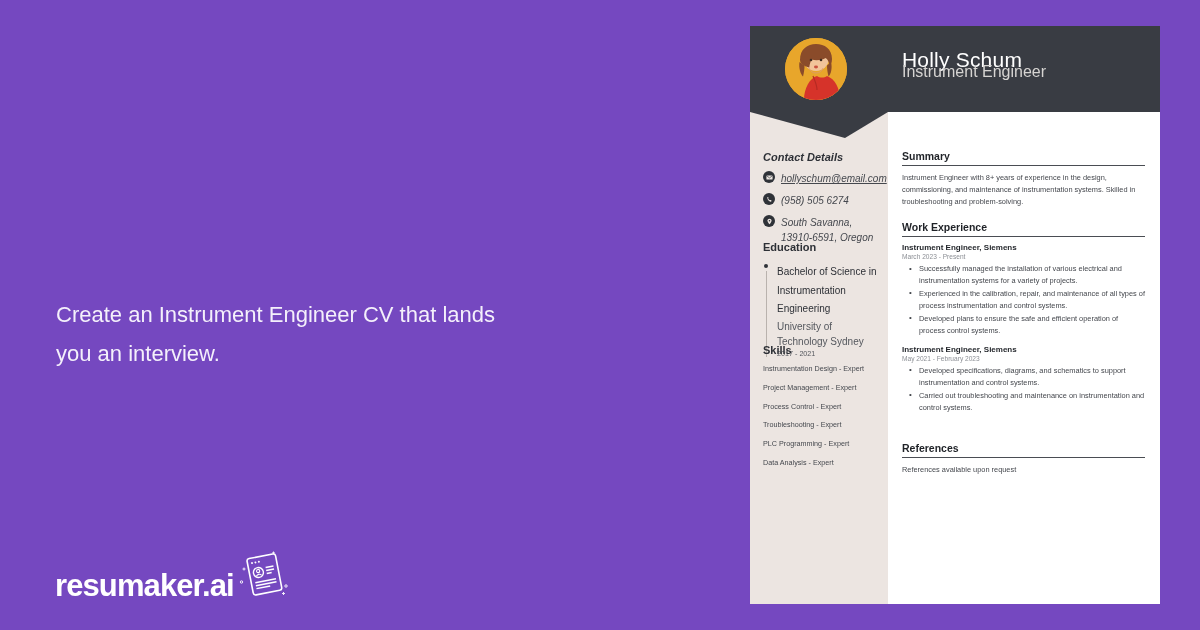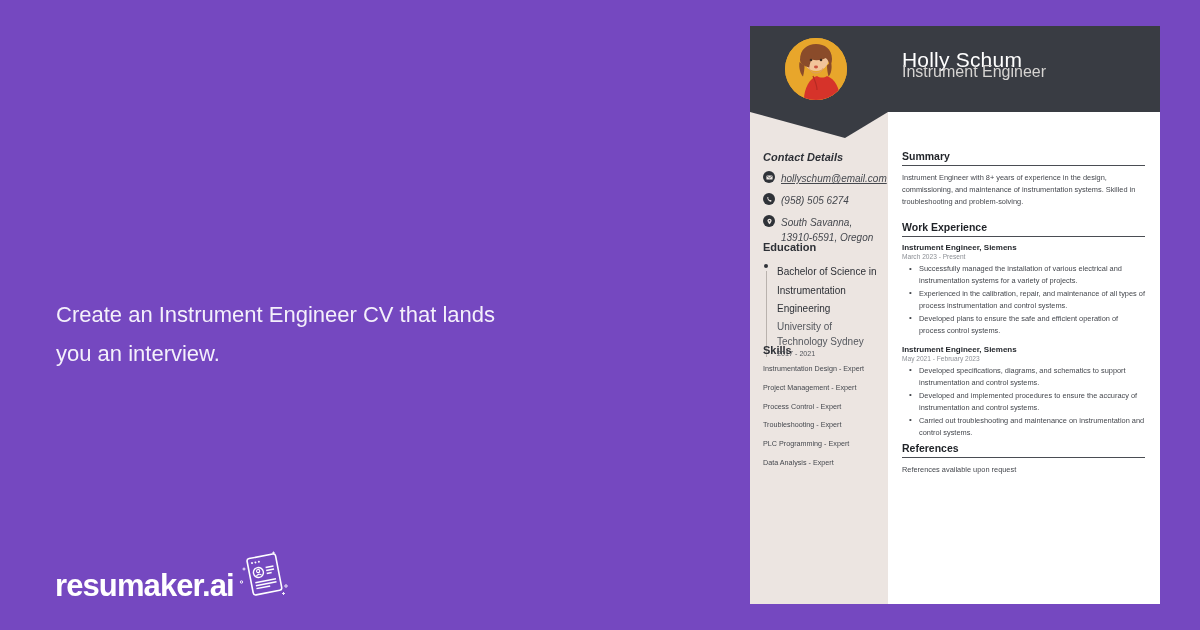"Developed and implemented procedures to" li { html: <li>Developed and implemented procedures to ensure the accuracy of instrumentation and control systems.</li> -> none }
